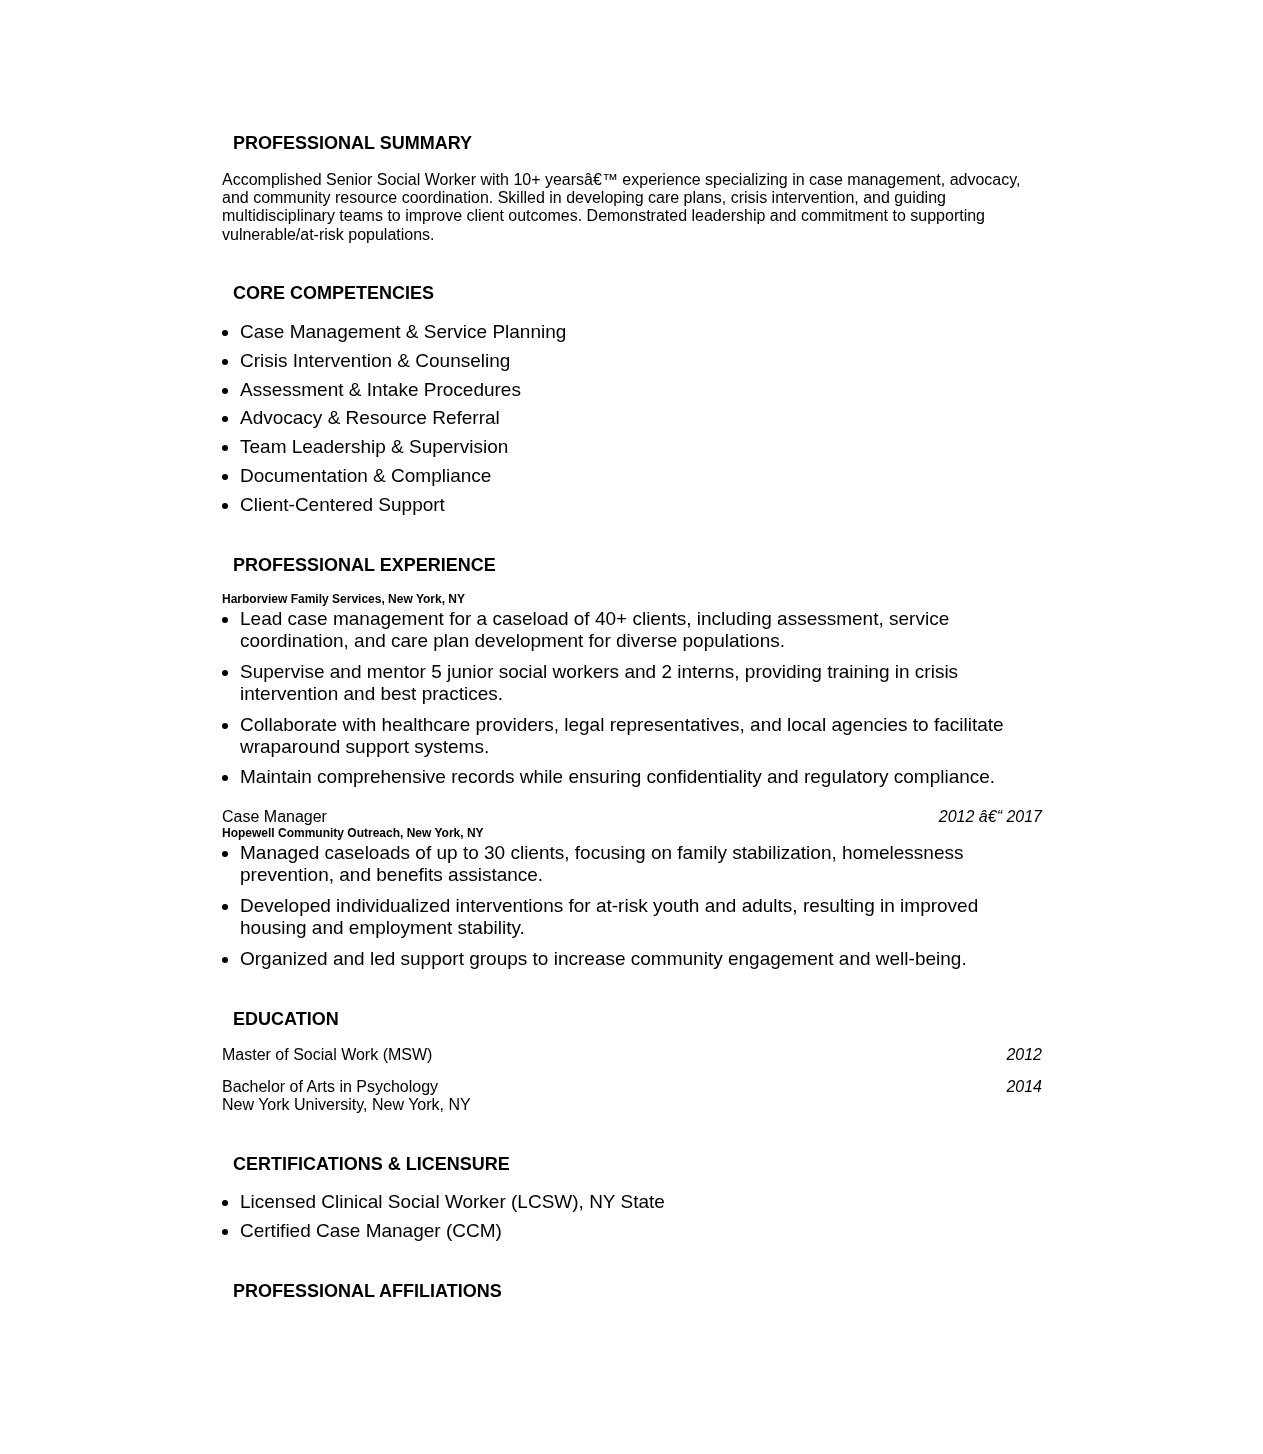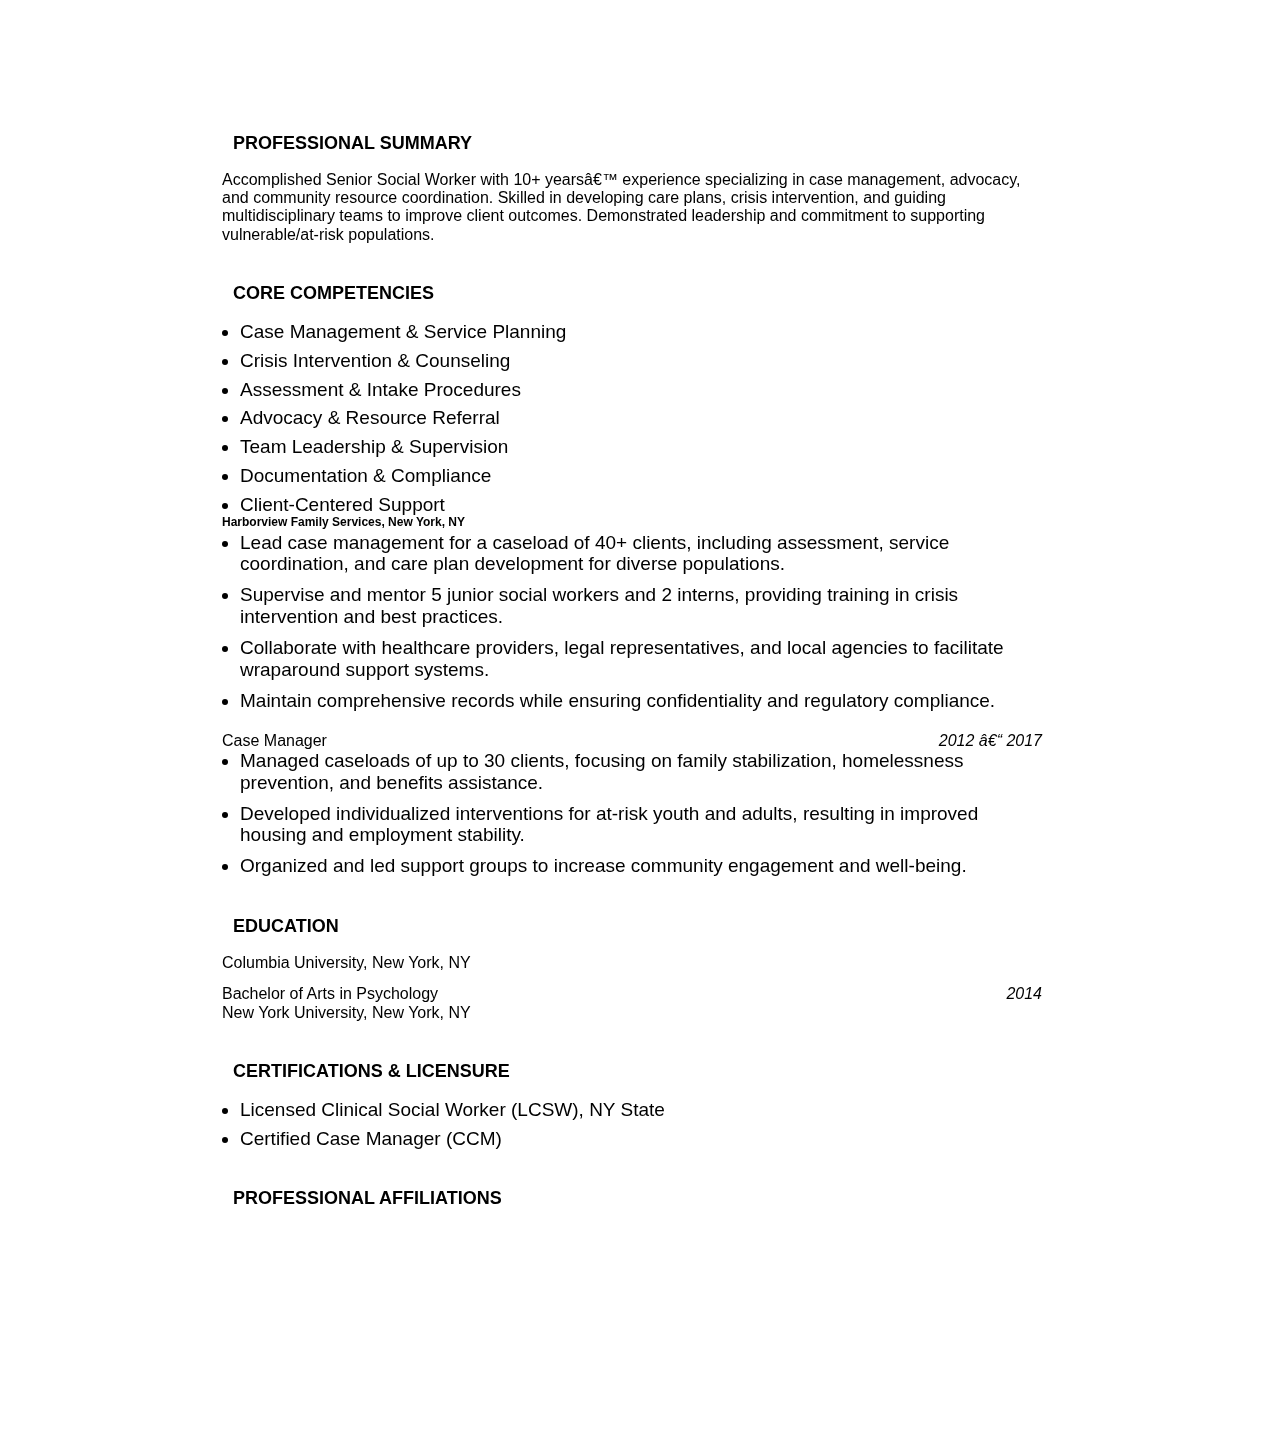"PROFESSIONAL EXPERIENCE" h2.section-heading { html: none -> <h2>PROFESSIONAL EXPERIENCE</h2> }
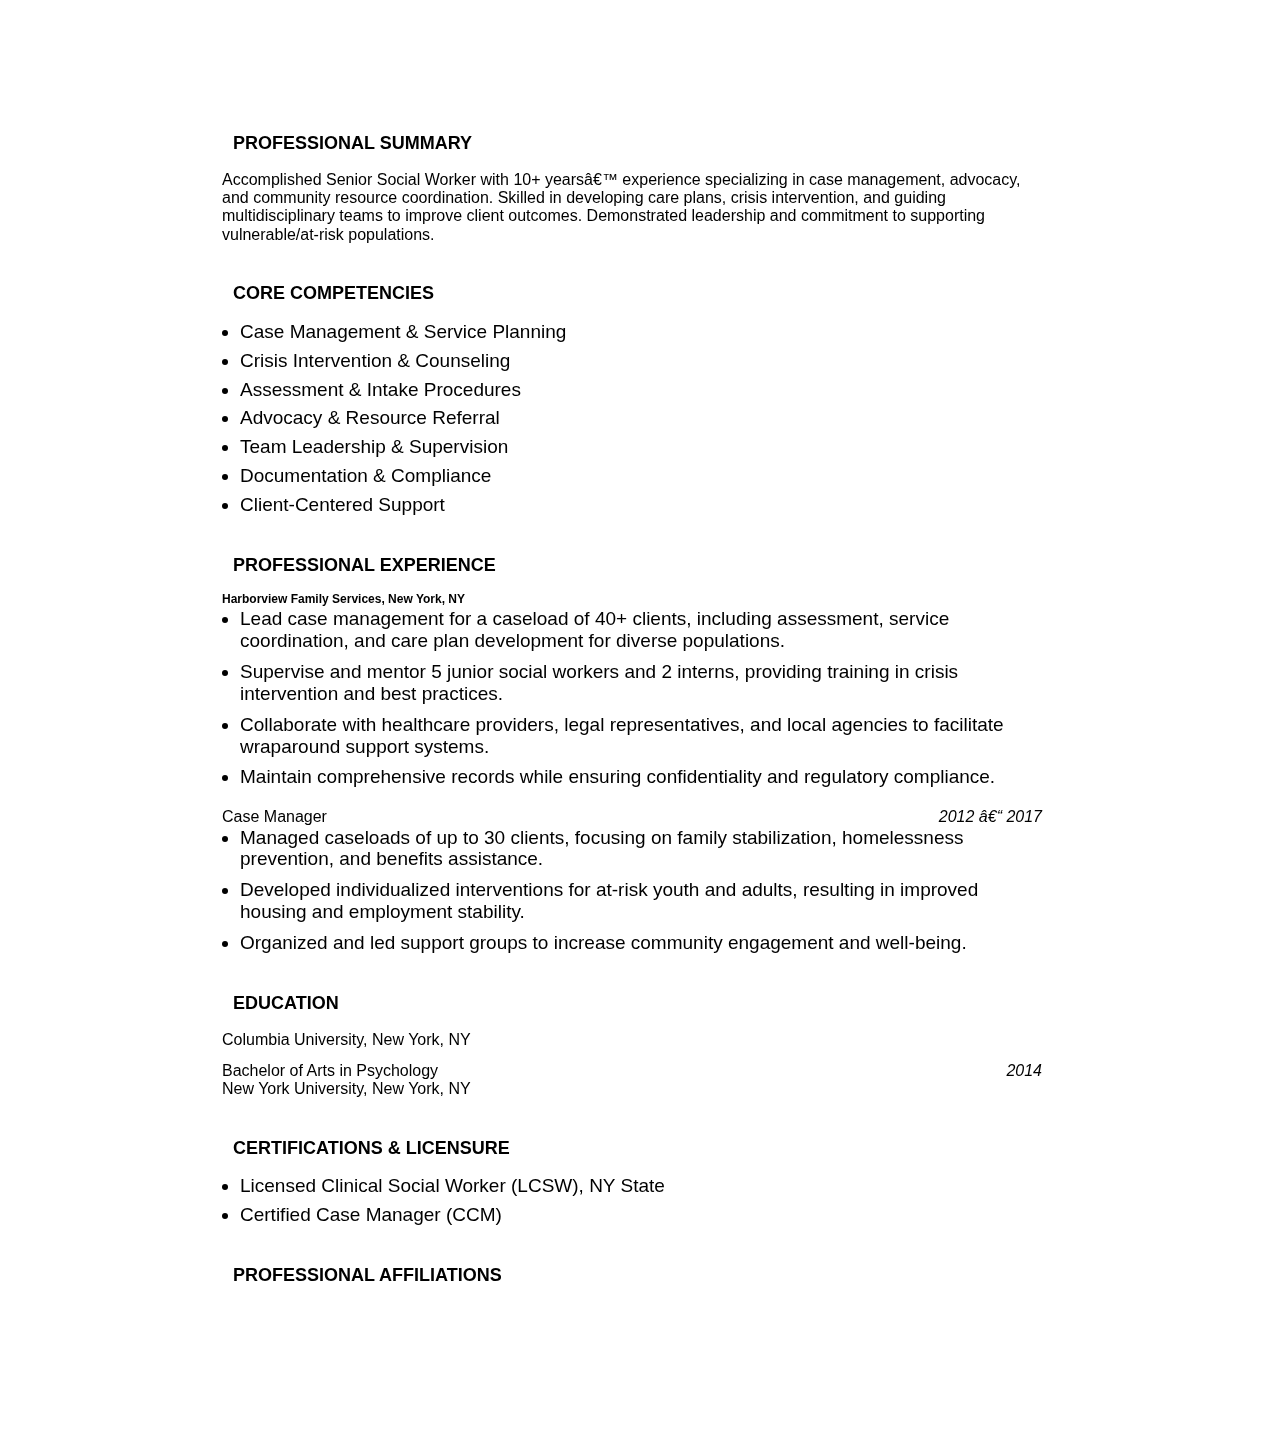"Hopewell Community Outreach, New York," div.job-company { html: none -> <div>Hopewell Community Outreach, New York, NY</div> }
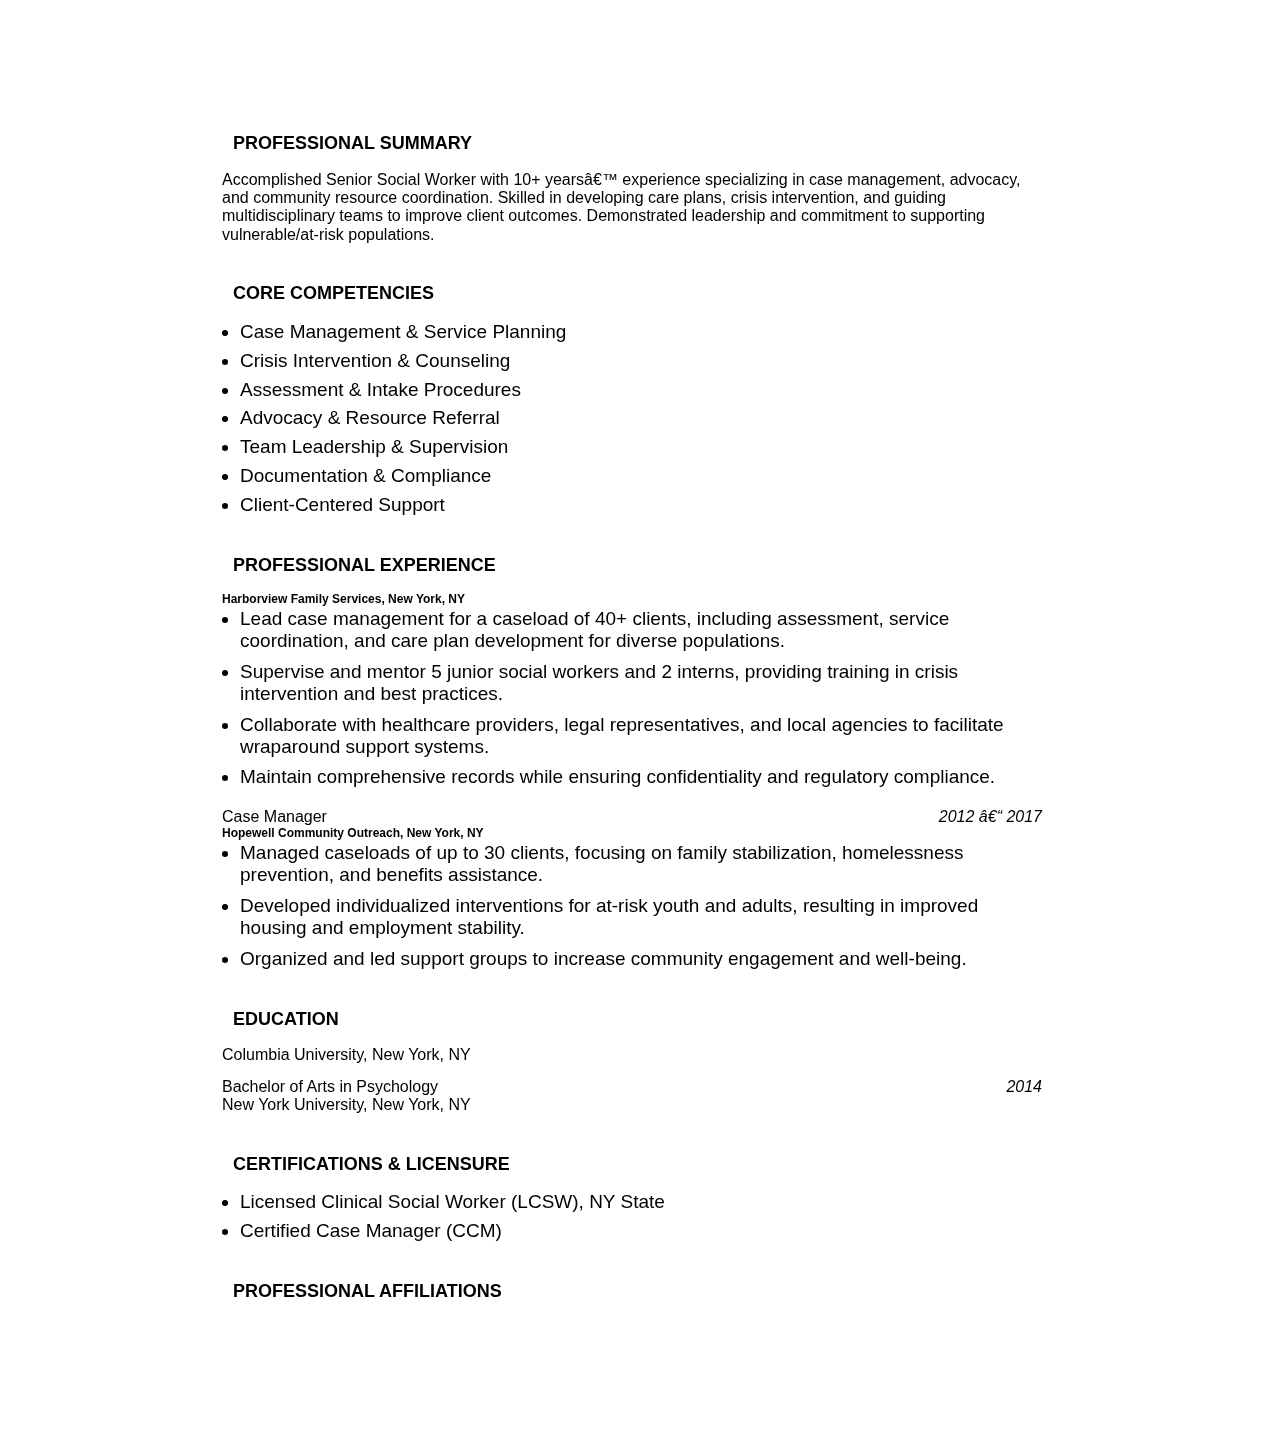"Master of Social Work (MSW)" div.edu-row { html: none -> <div> <span>Master of Social Work (MSW)</span> <span>2012</span> </div> }
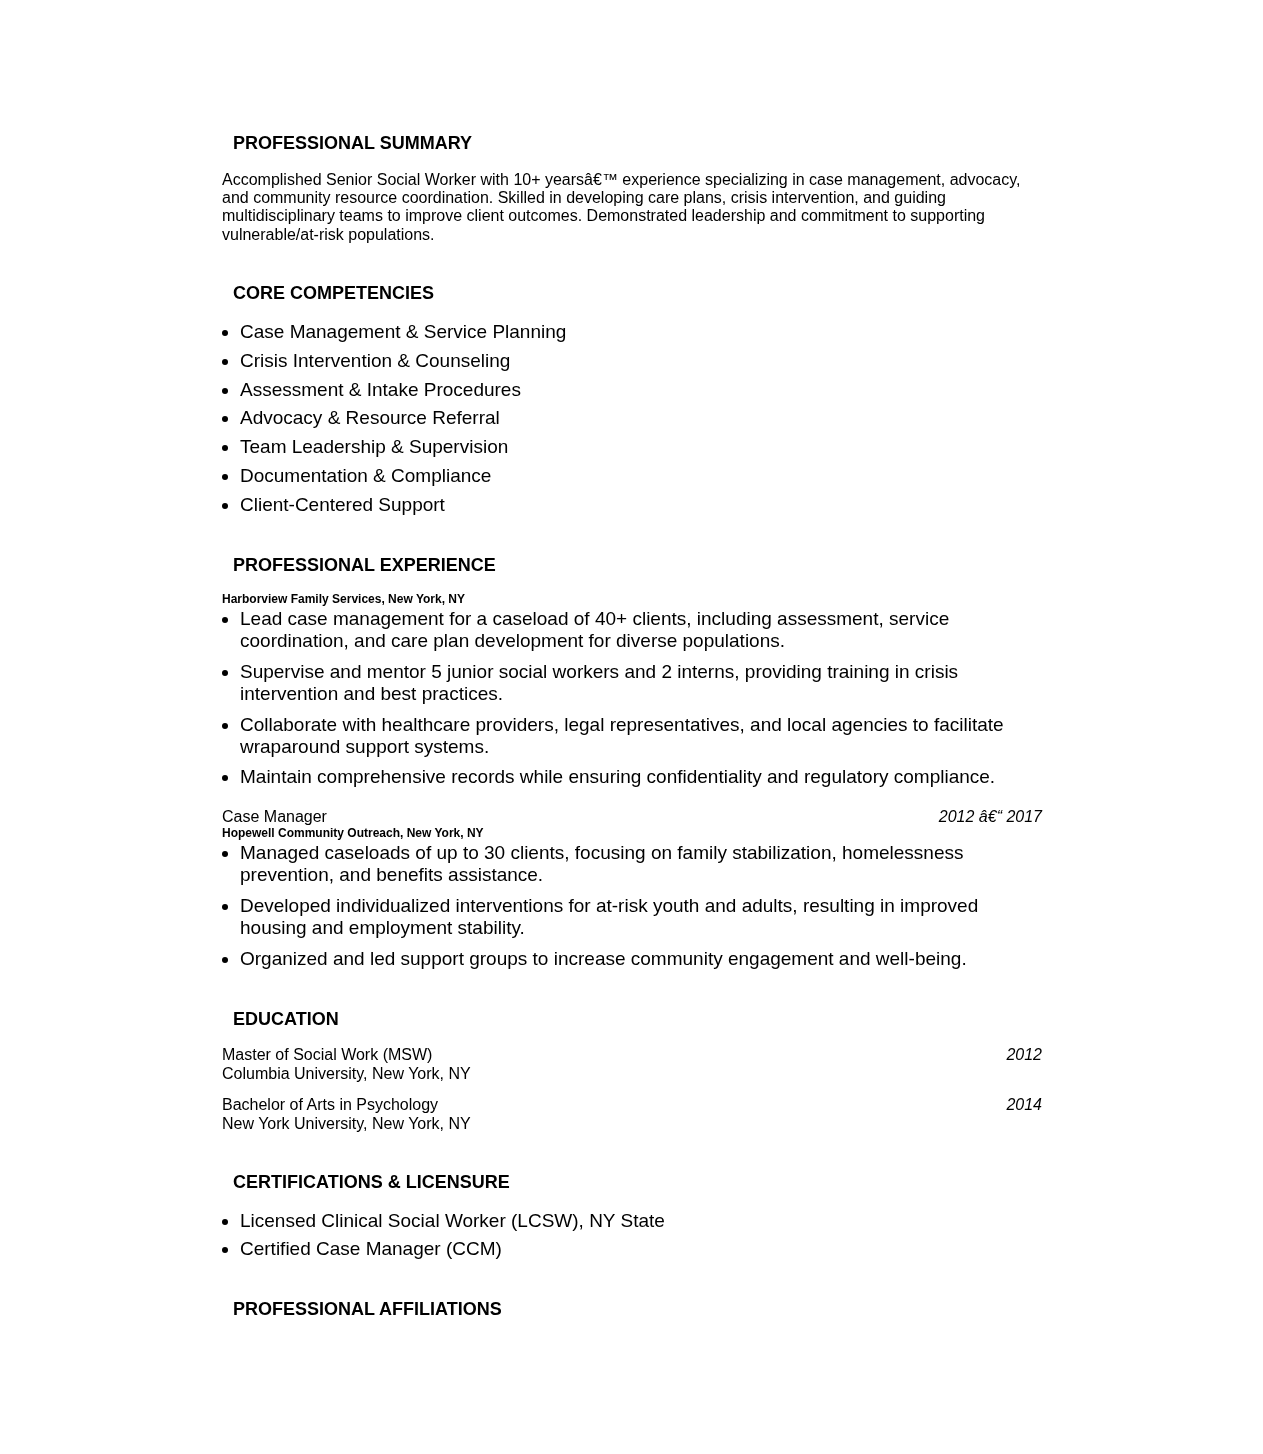"Columbia University, New York, NY" div { html: <div>Columbia University, New York, NY</div> -> none }
